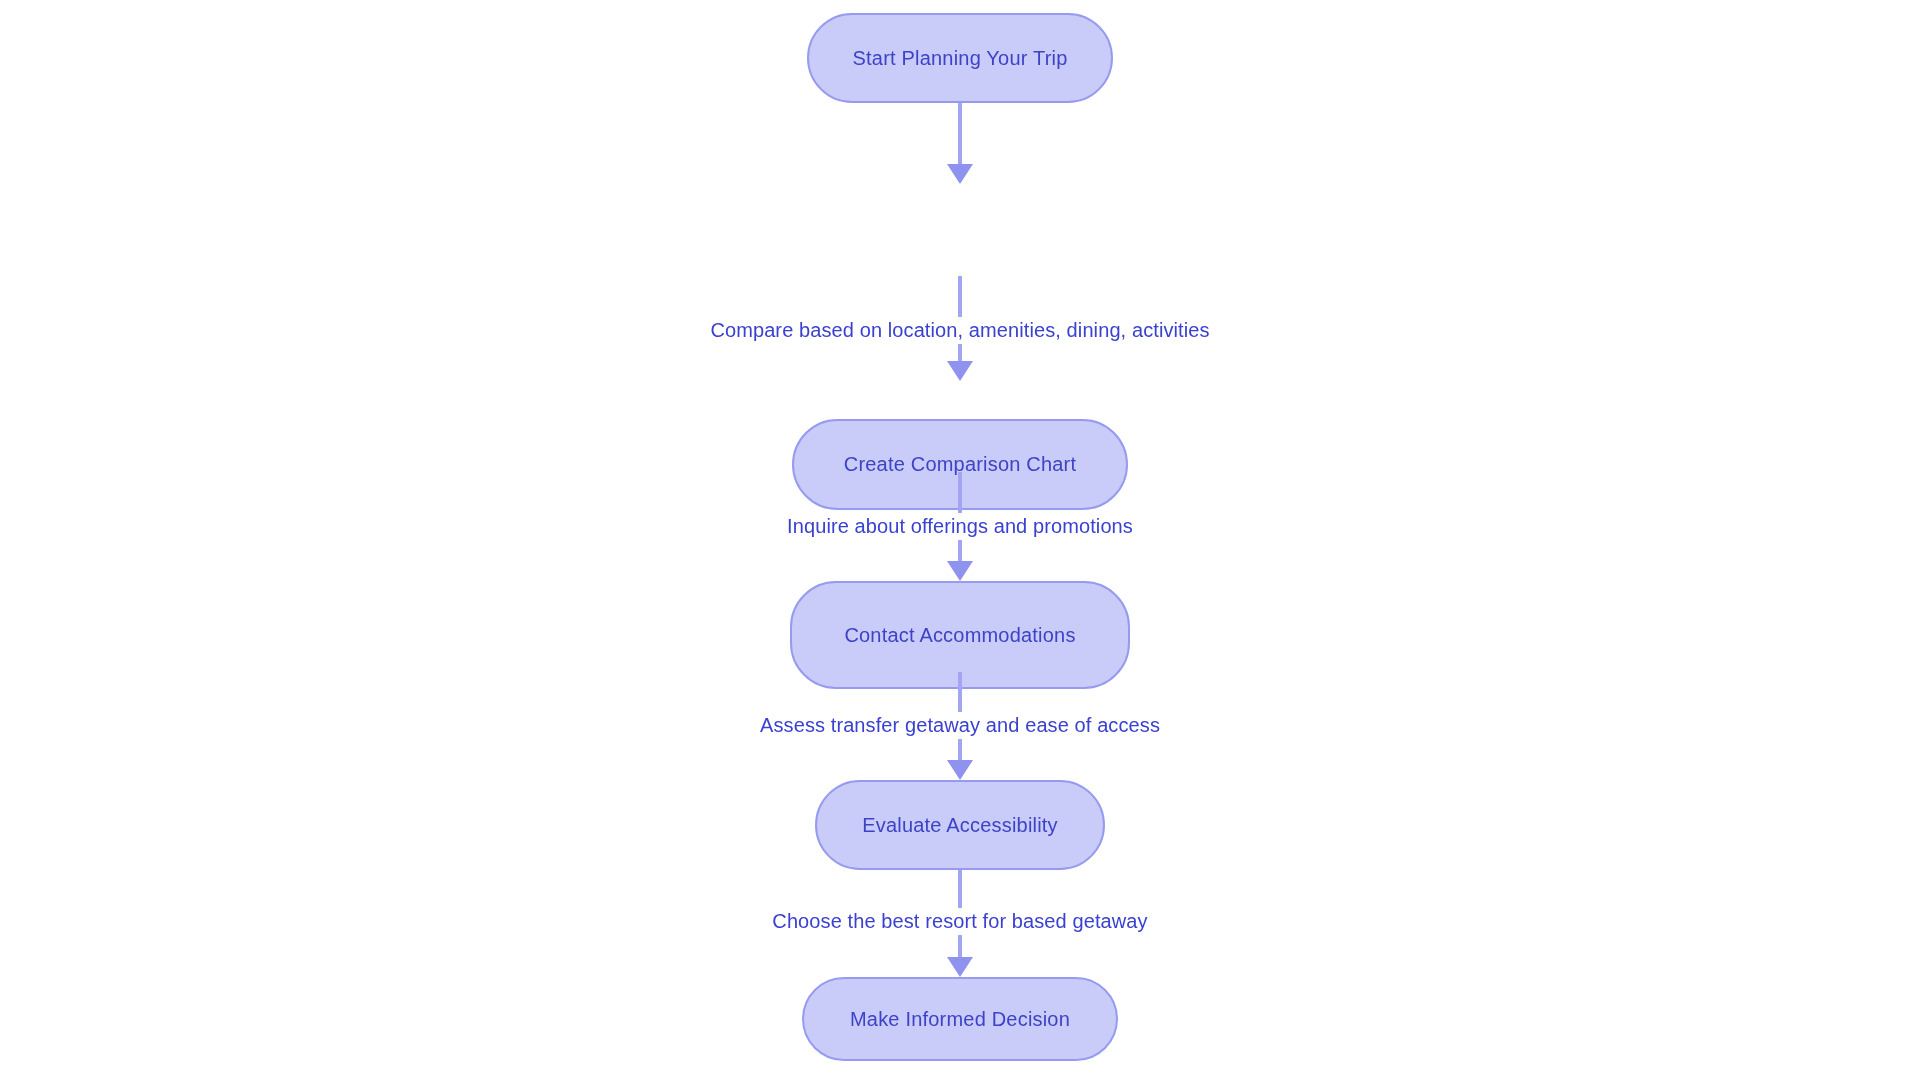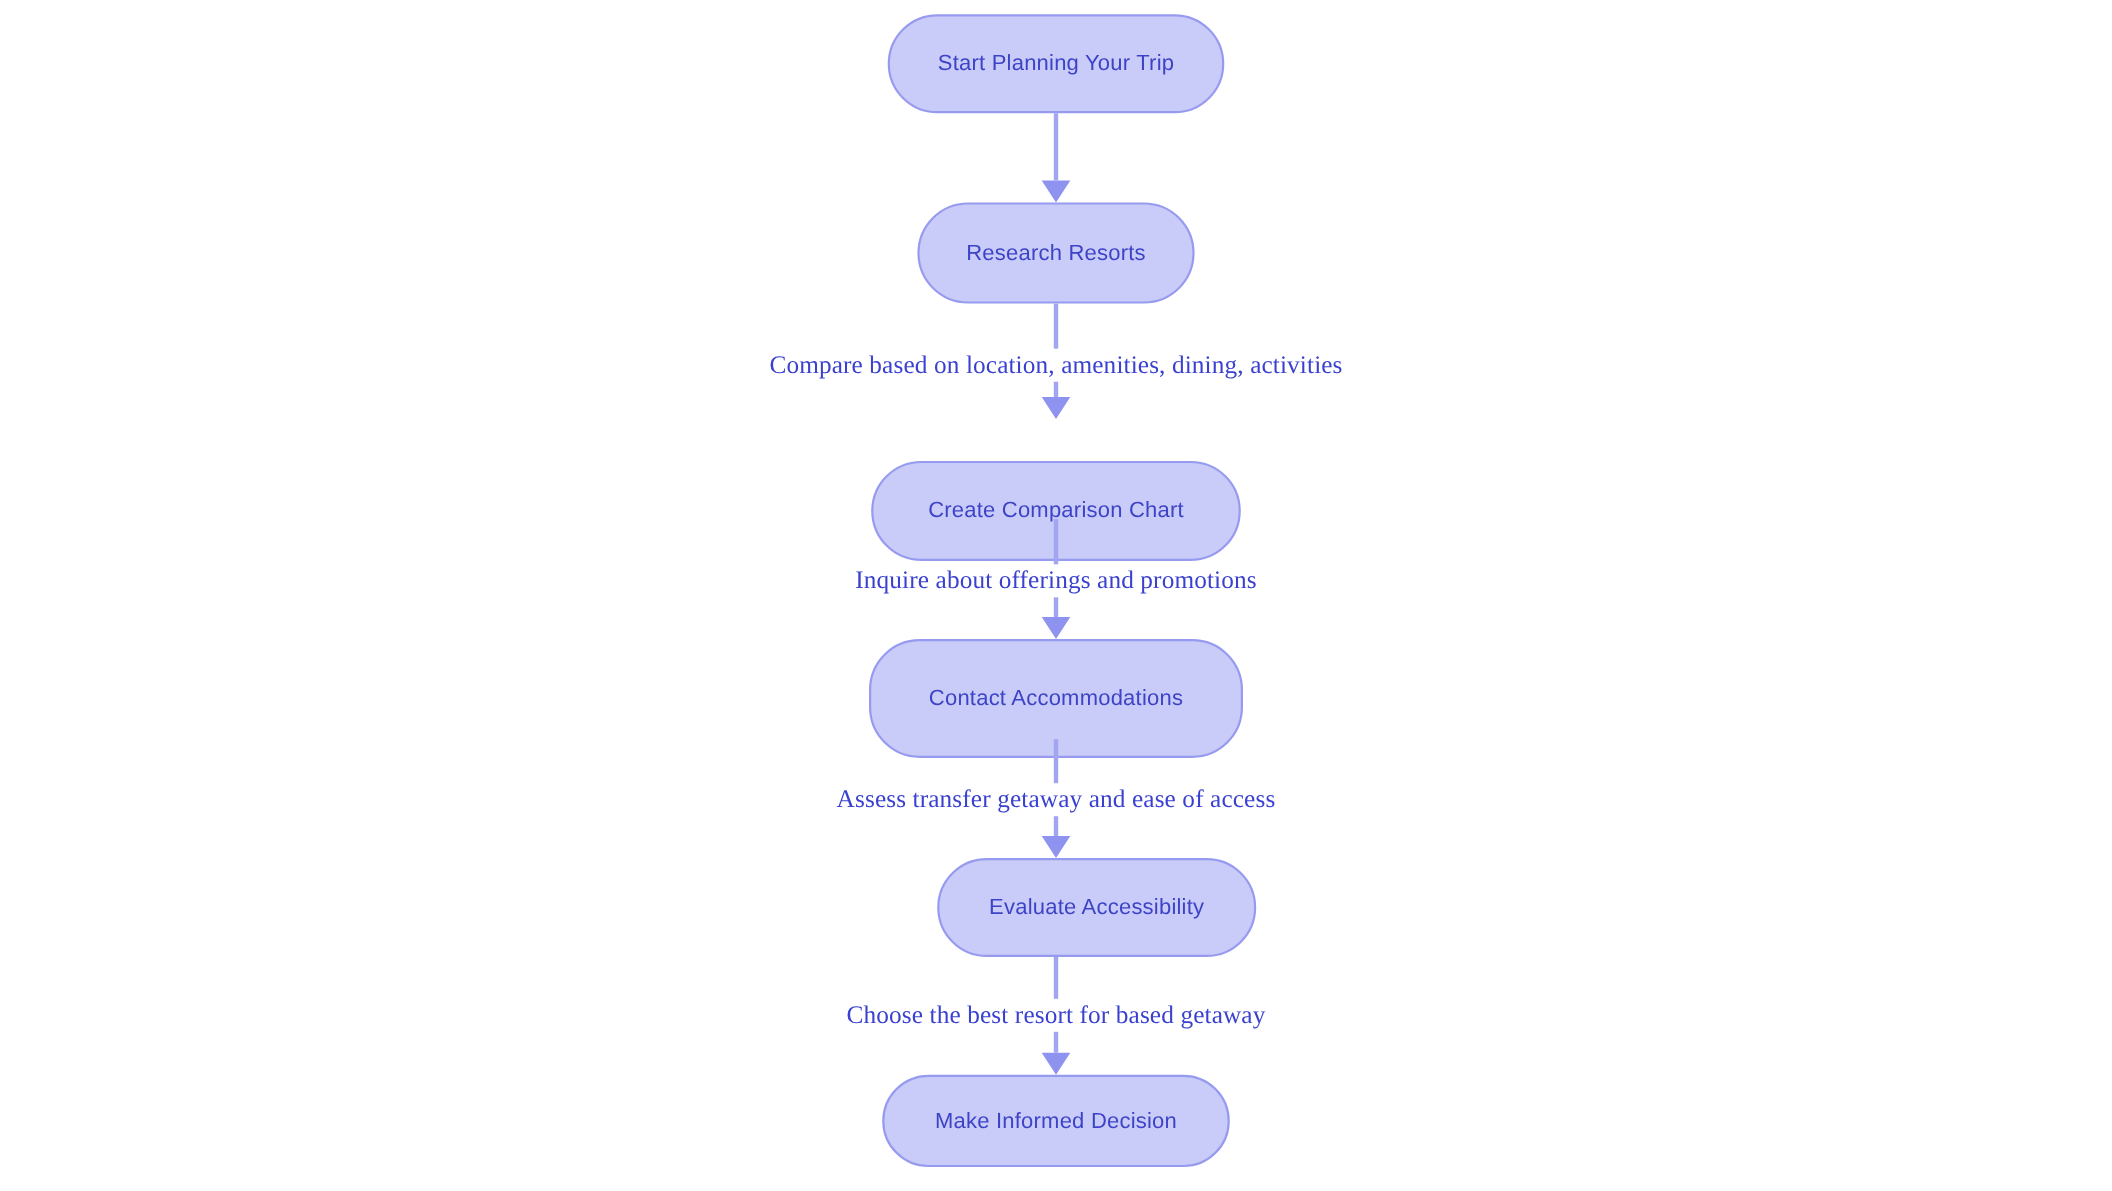"Research Resorts" div.node { html: <div> <span>Research Resorts</span> </div> -> none }
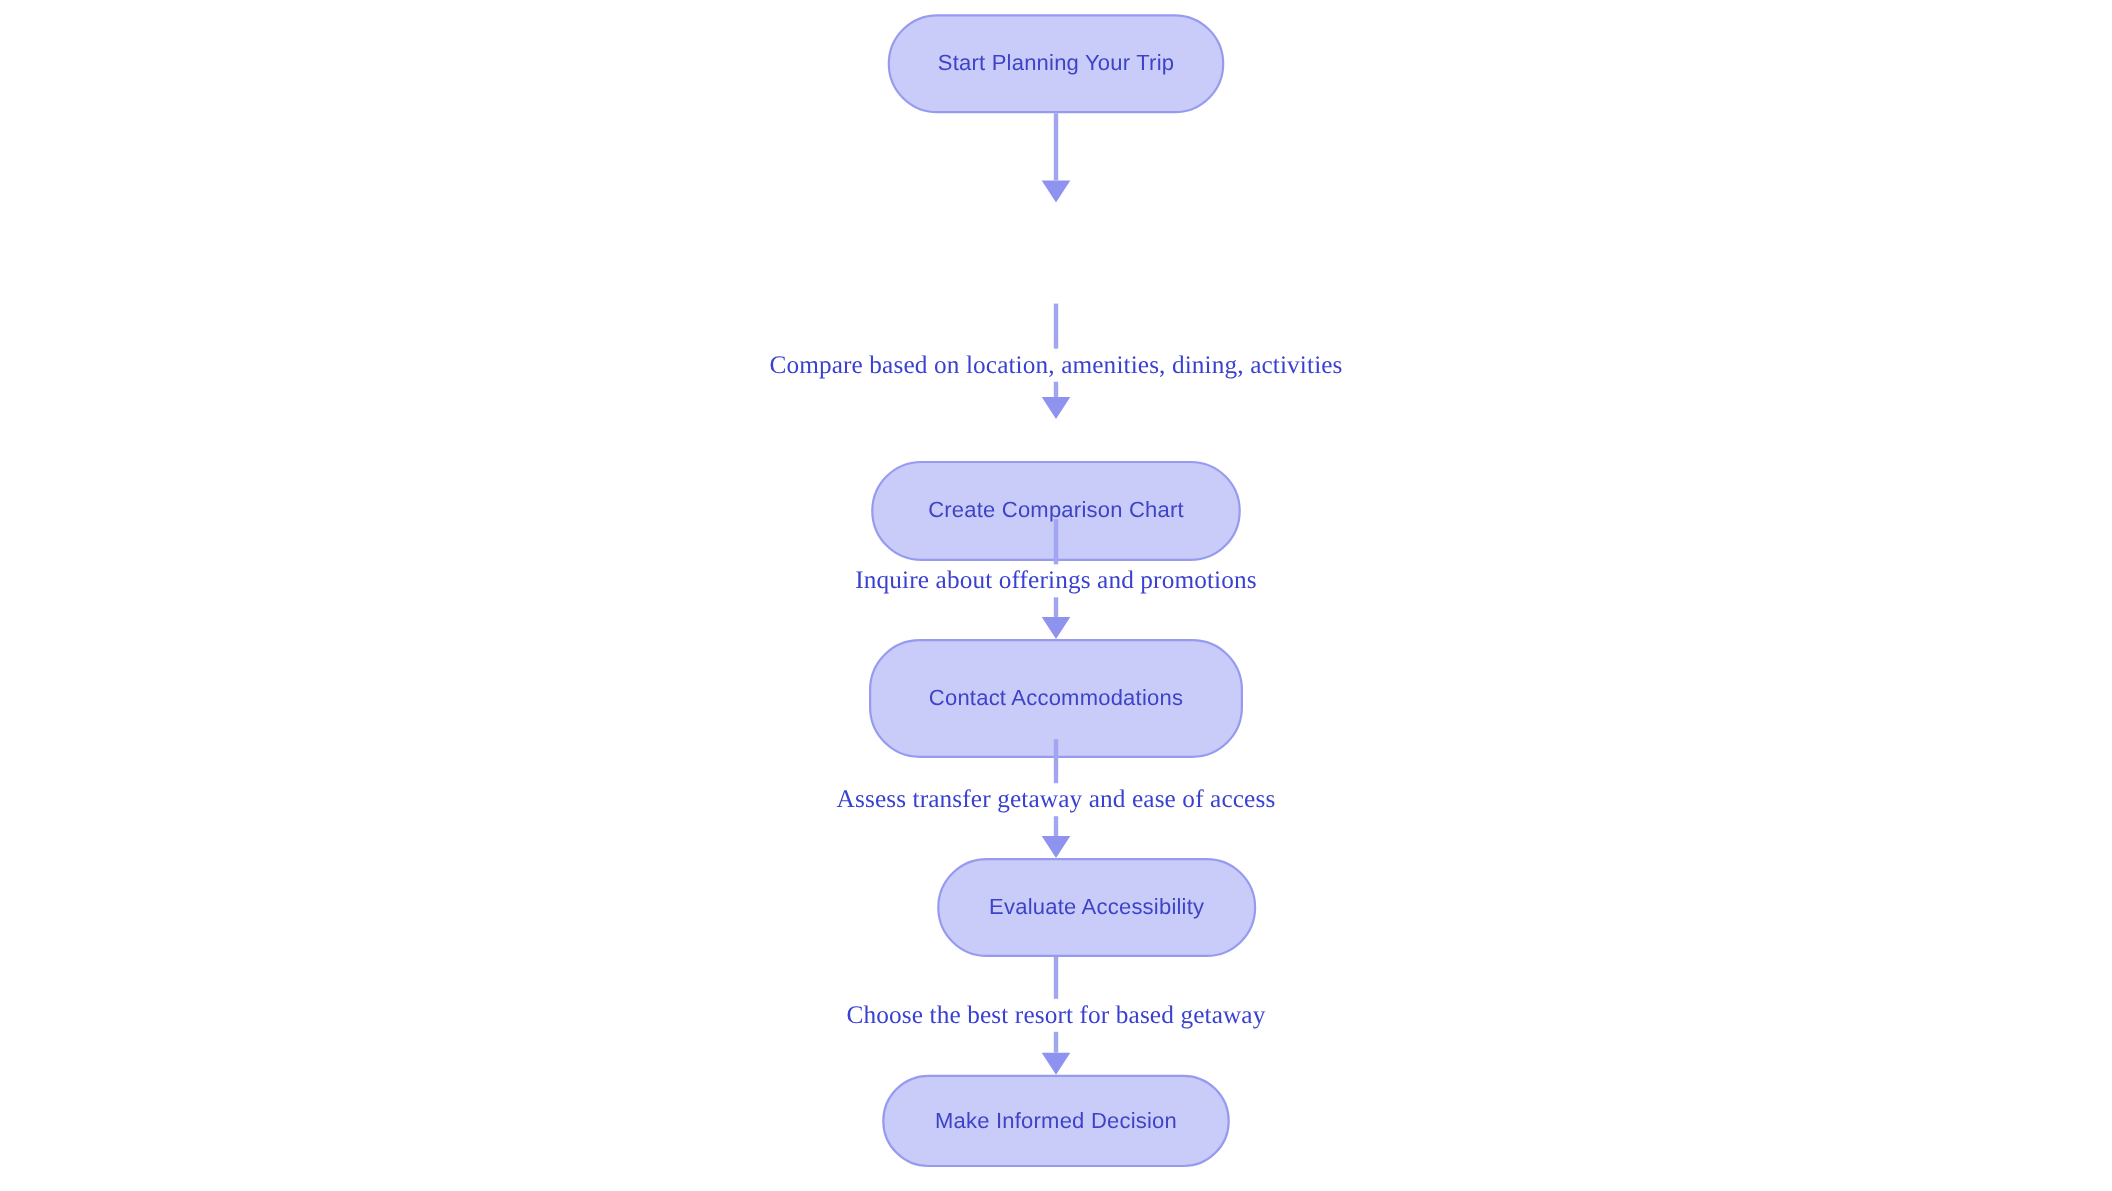"Compare based on location, amenities," .edge-label { font-family: Liberation Serif, serif -> none; font-size: 23px -> 20px }
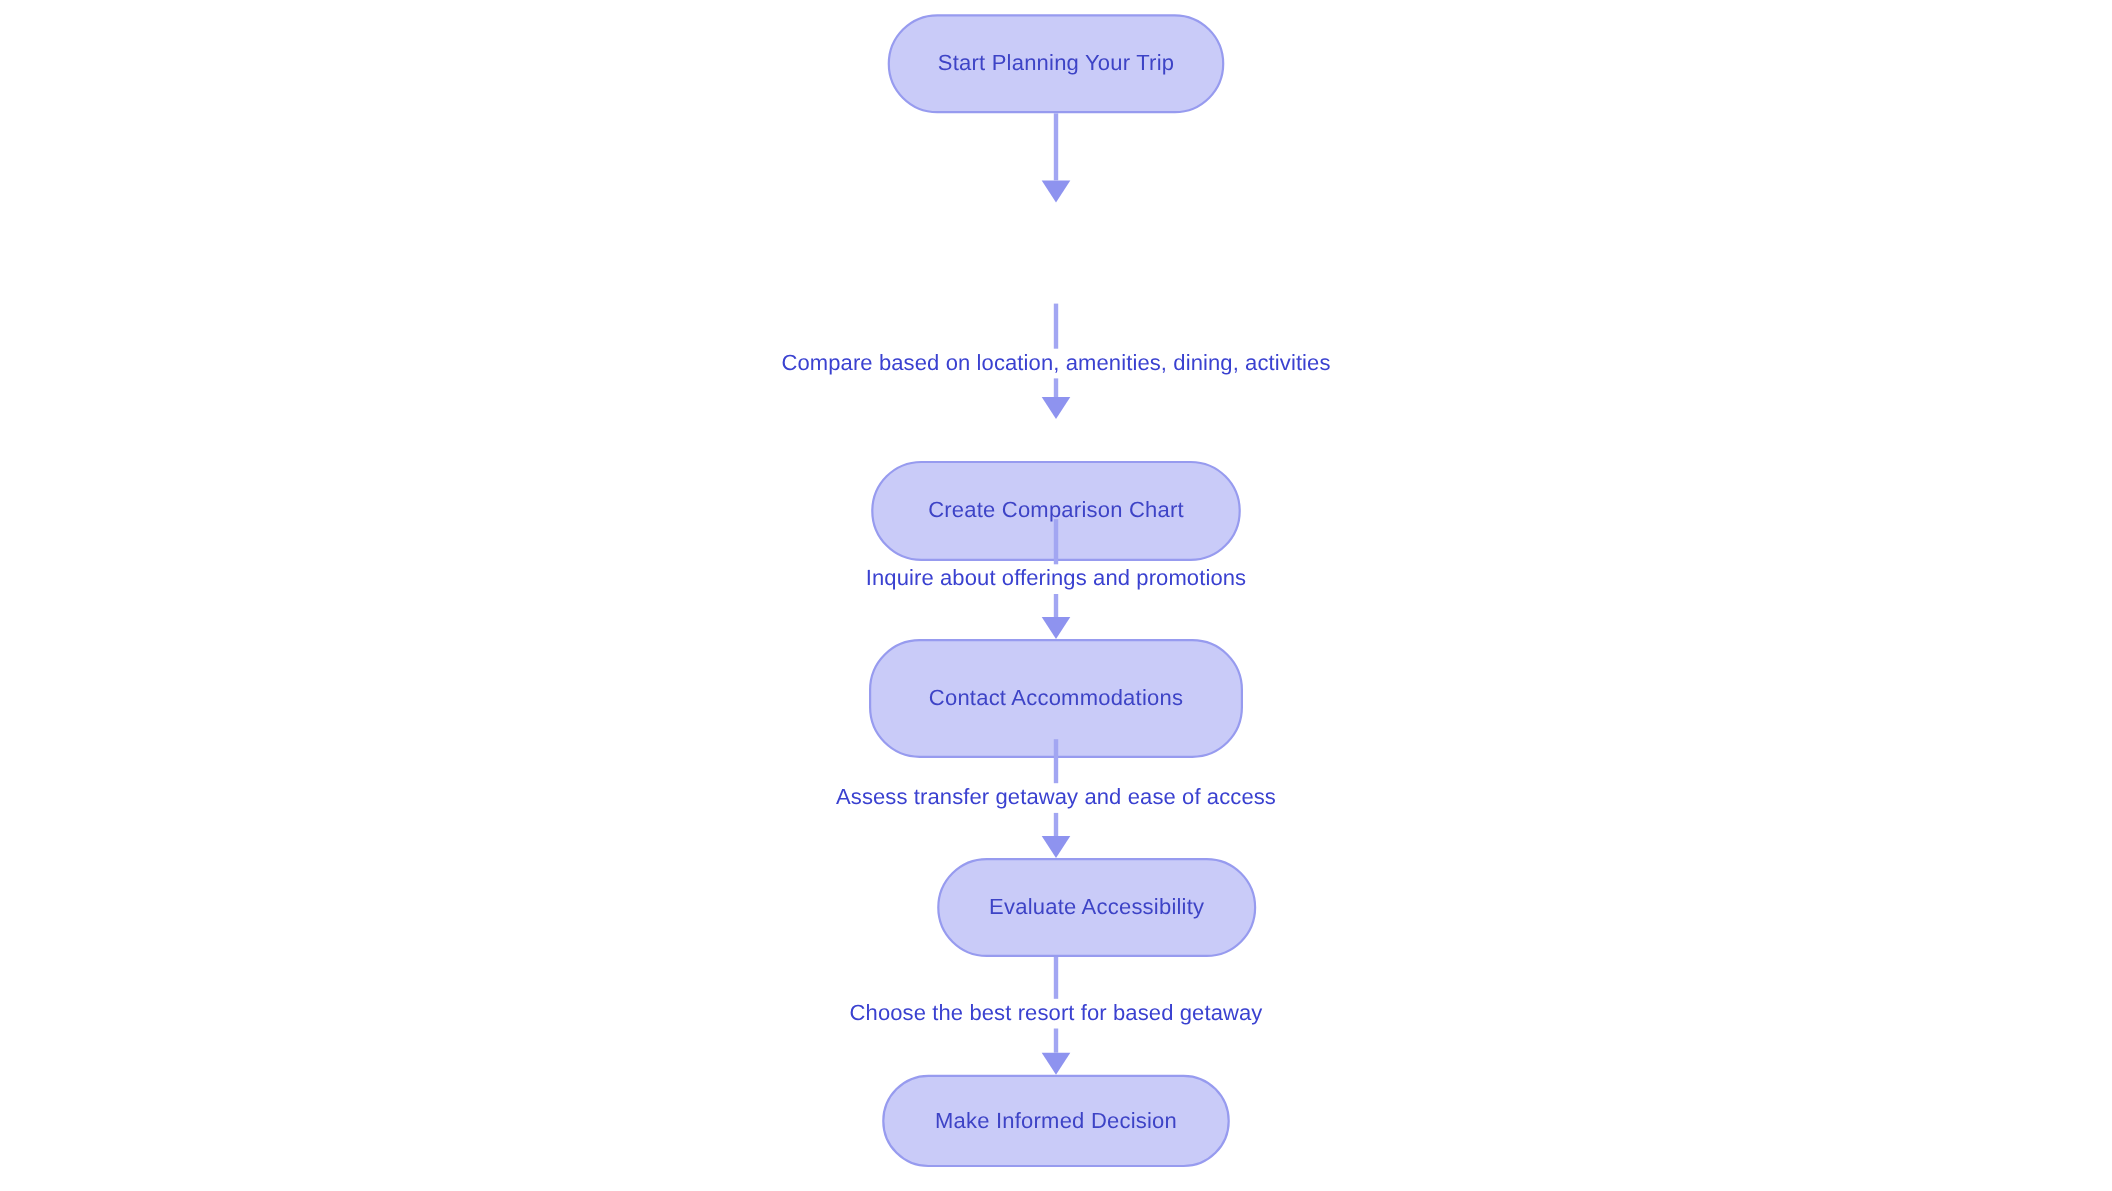"Evaluate Accessibility" .n5 { left: 852px -> 815px }
